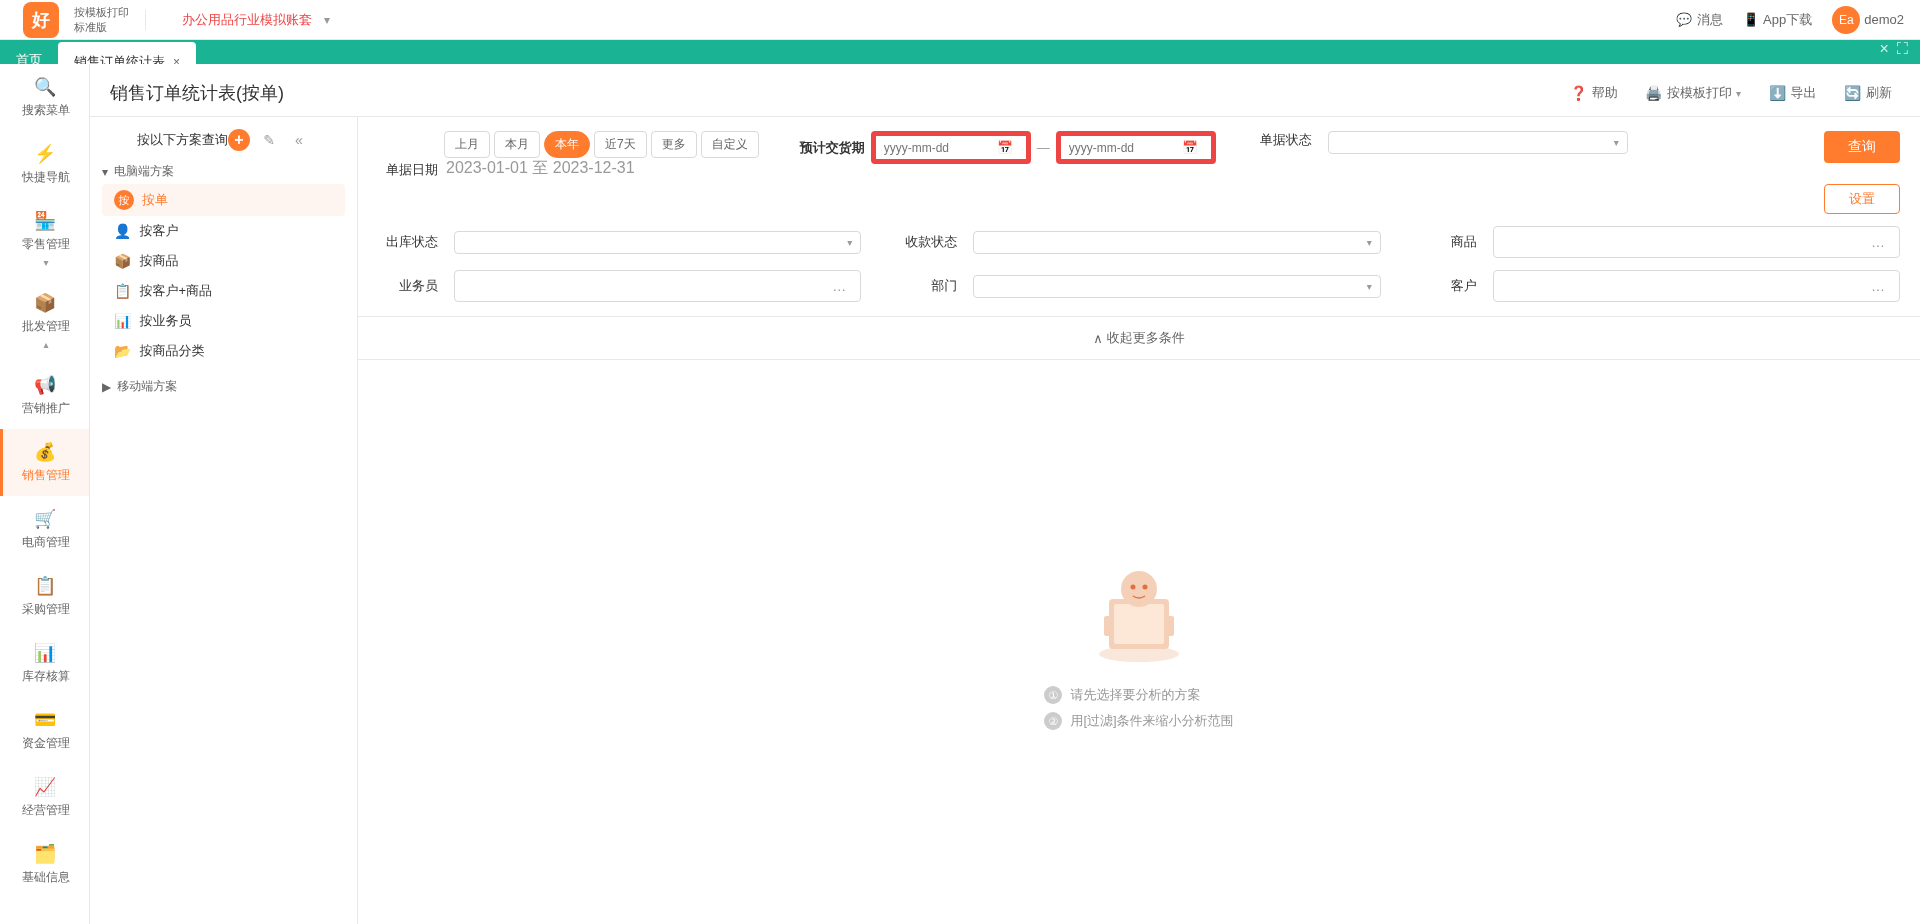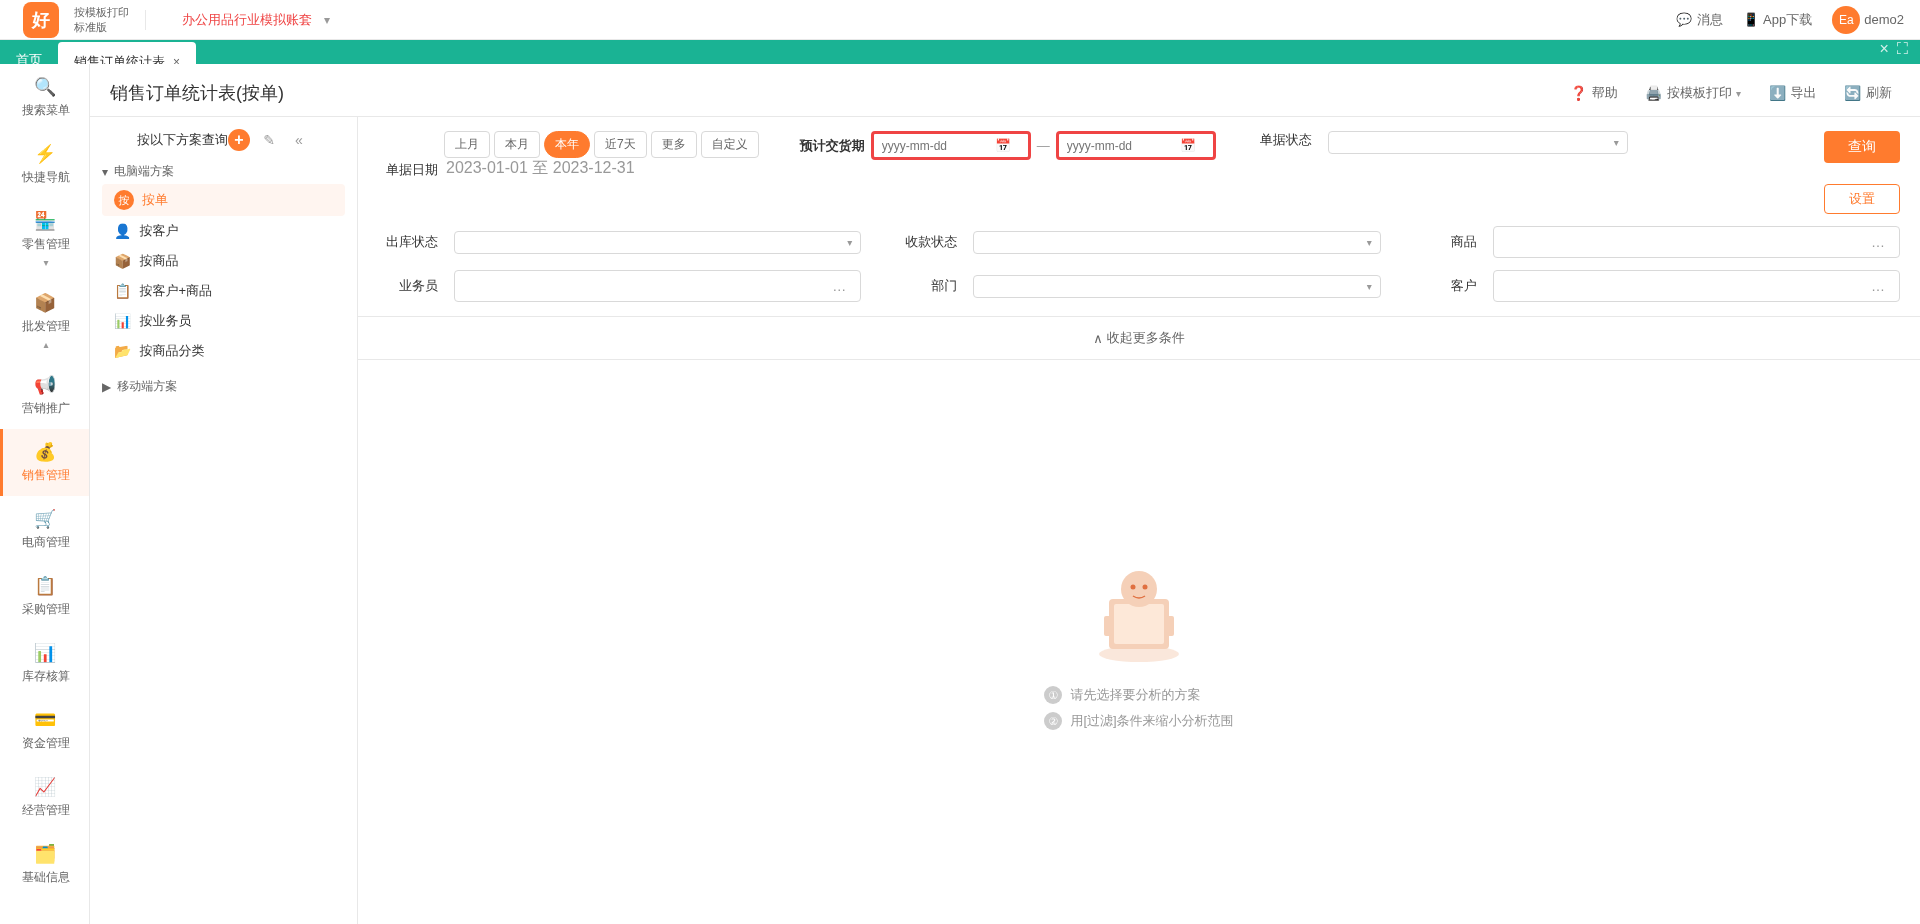"yyyy-mm-dd" .date-input-box { border: 3px solid #ef4444 -> 5px solid #ef4444 }
